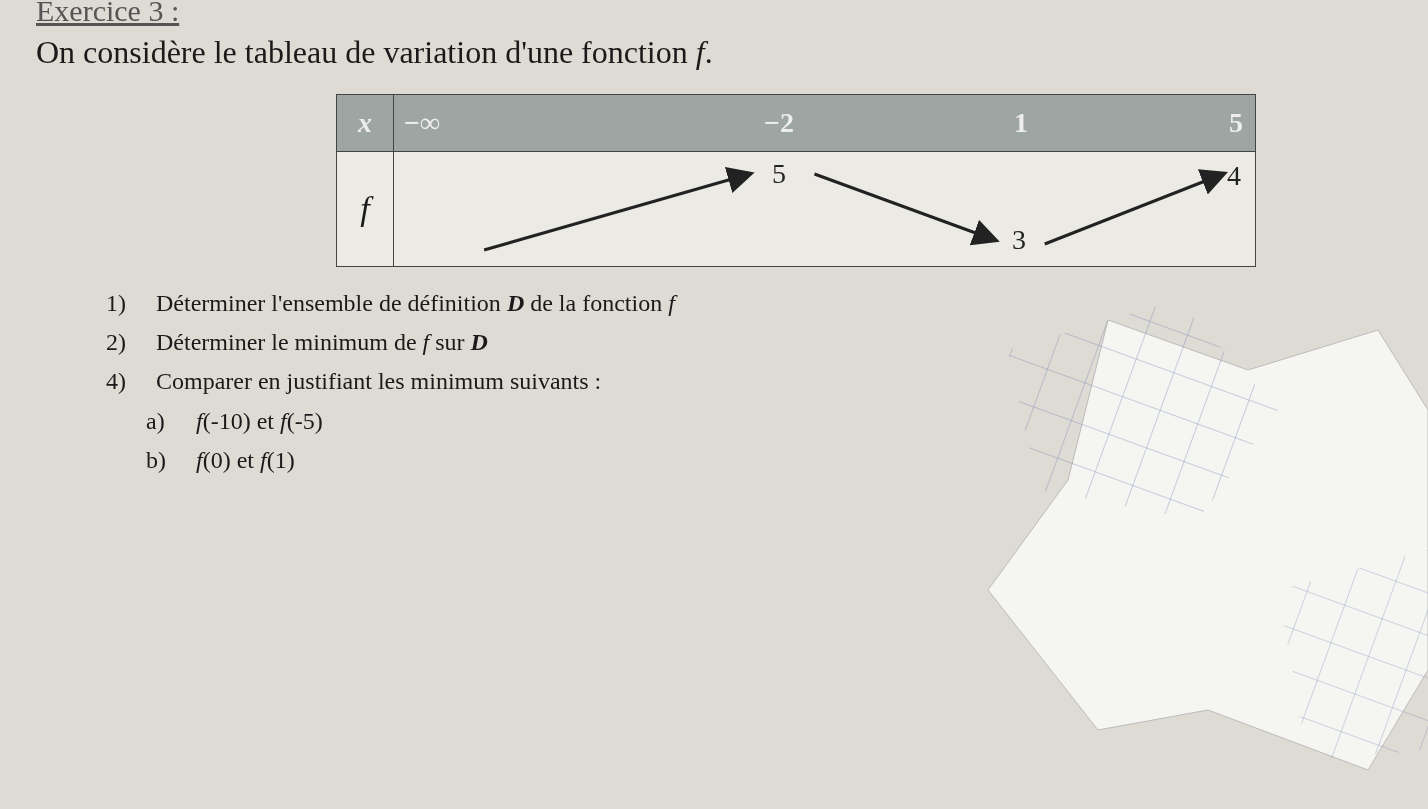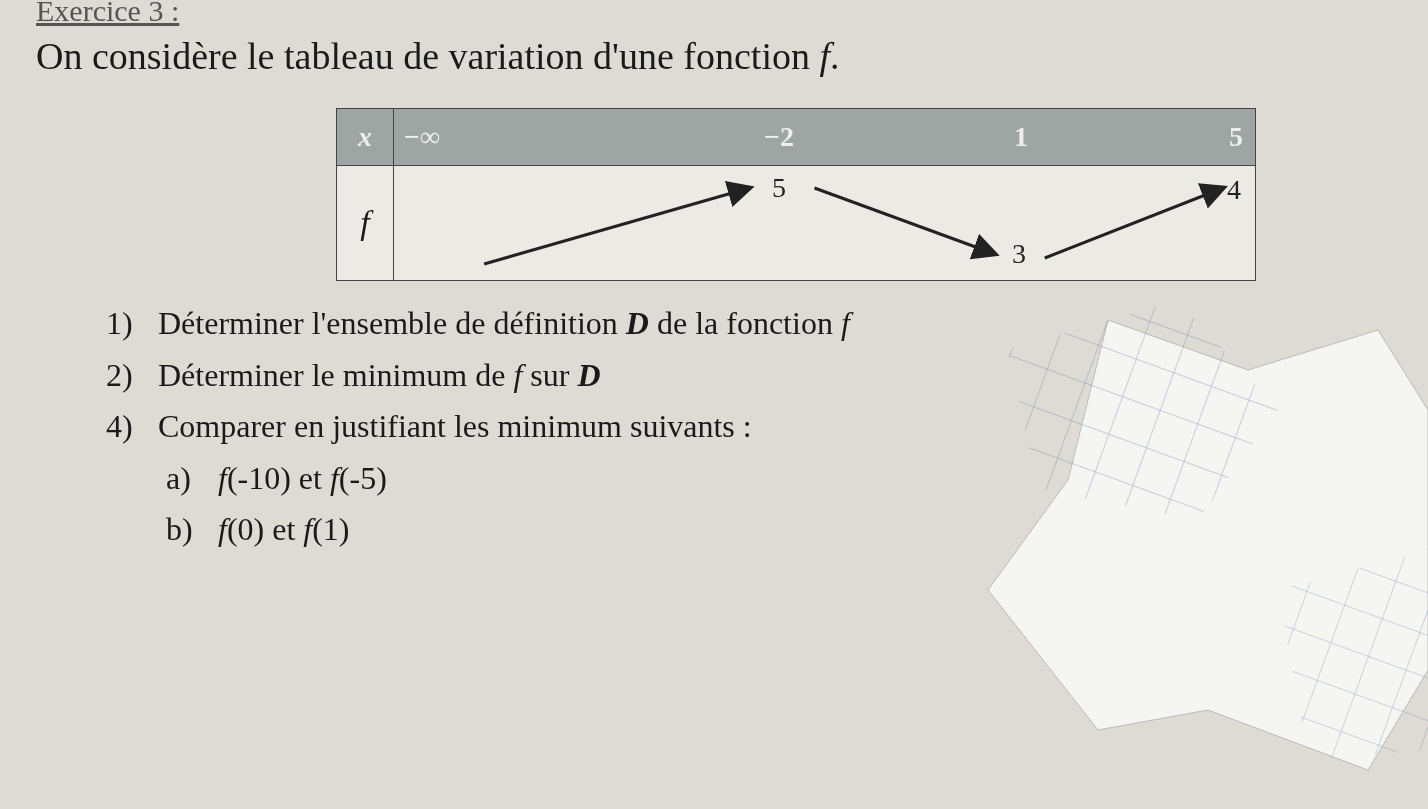"On considère le tableau de" .intro { font-size: 38px -> 32px; margin-bottom: 30px -> 23px }
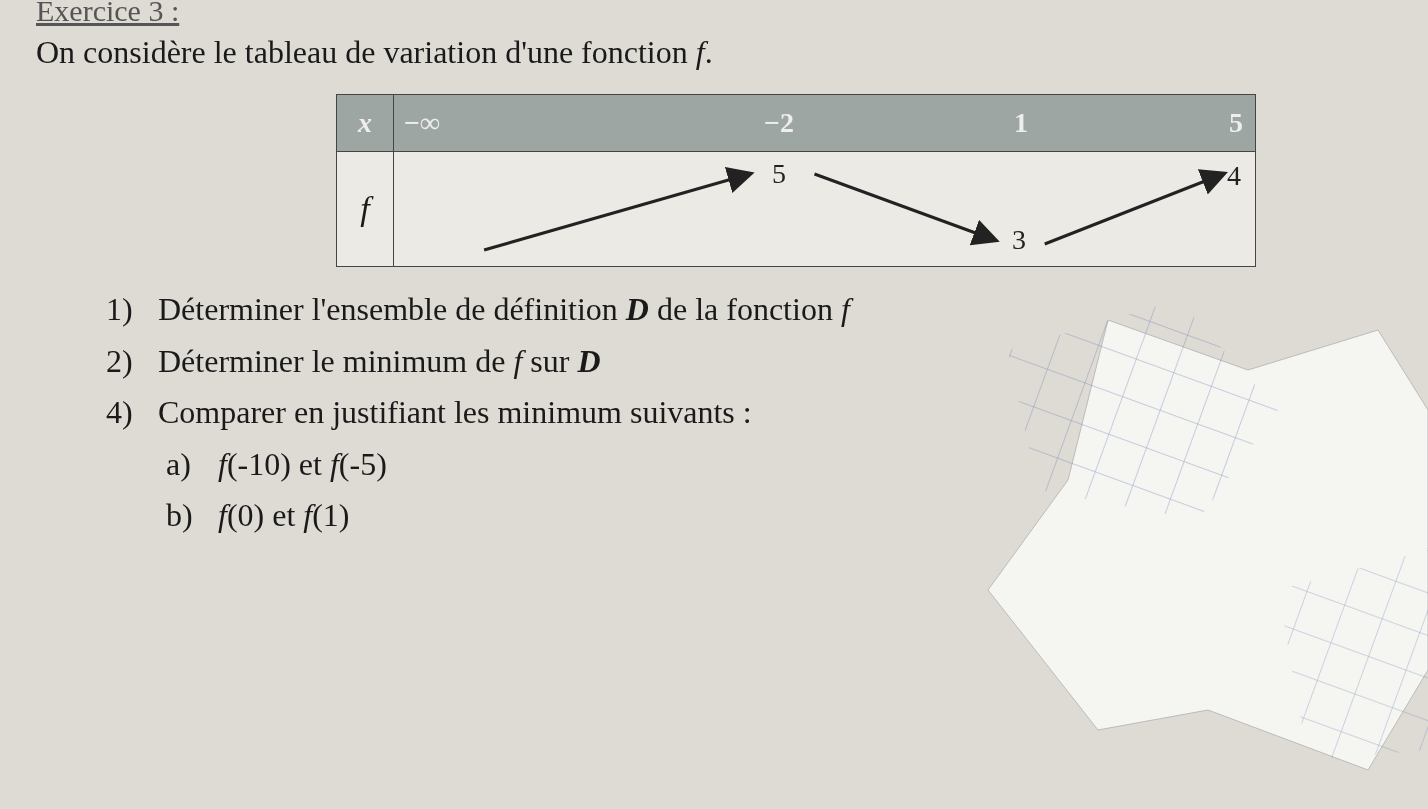"1) Déterminer l'ensemble de définition" .questions { font-size: 32px -> 24px }
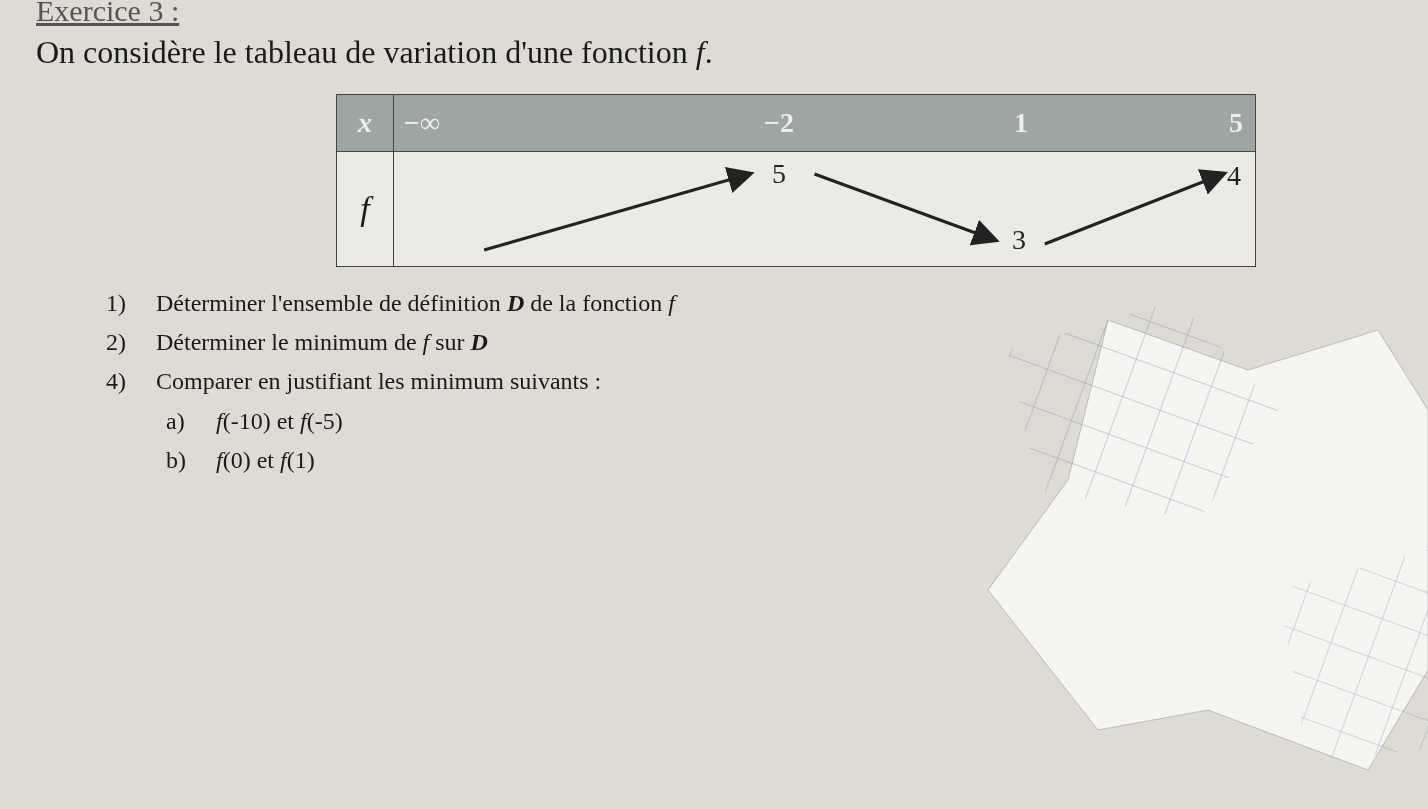"a) f(-10) et f(-5)" .sub { margin-left: 60px -> 40px }
